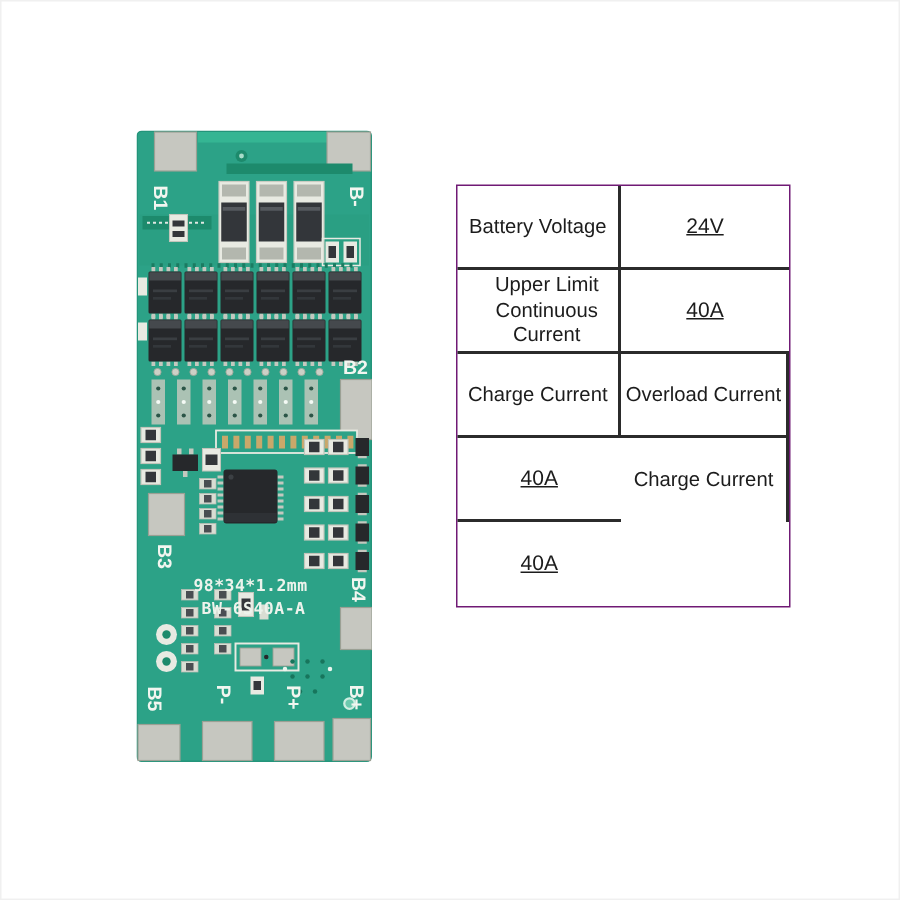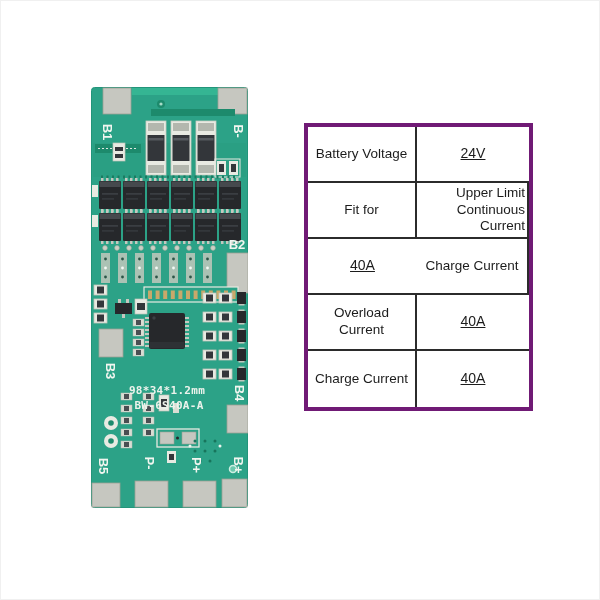"Battery Voltage" .spec-table { border: 4px solid #701a75 -> 1px solid #701a75 }
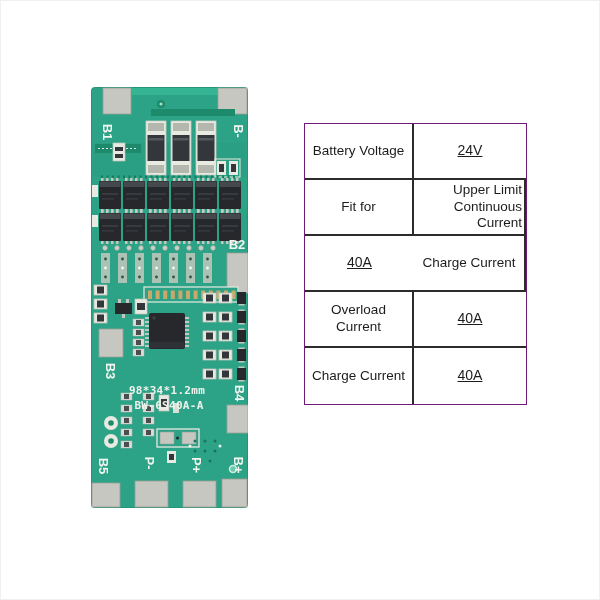"Upper Limit Continuous Current" .c-label.multi { text-align: right -> center }
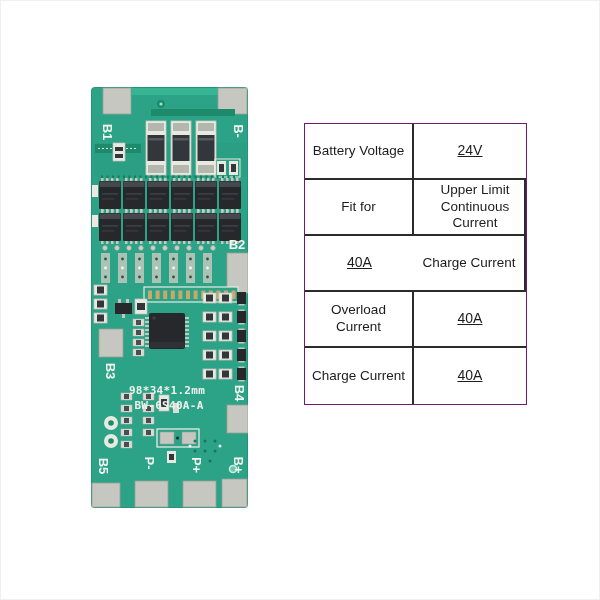"Fit for" div.cell { html: <div>Fit for</div> -> none }
